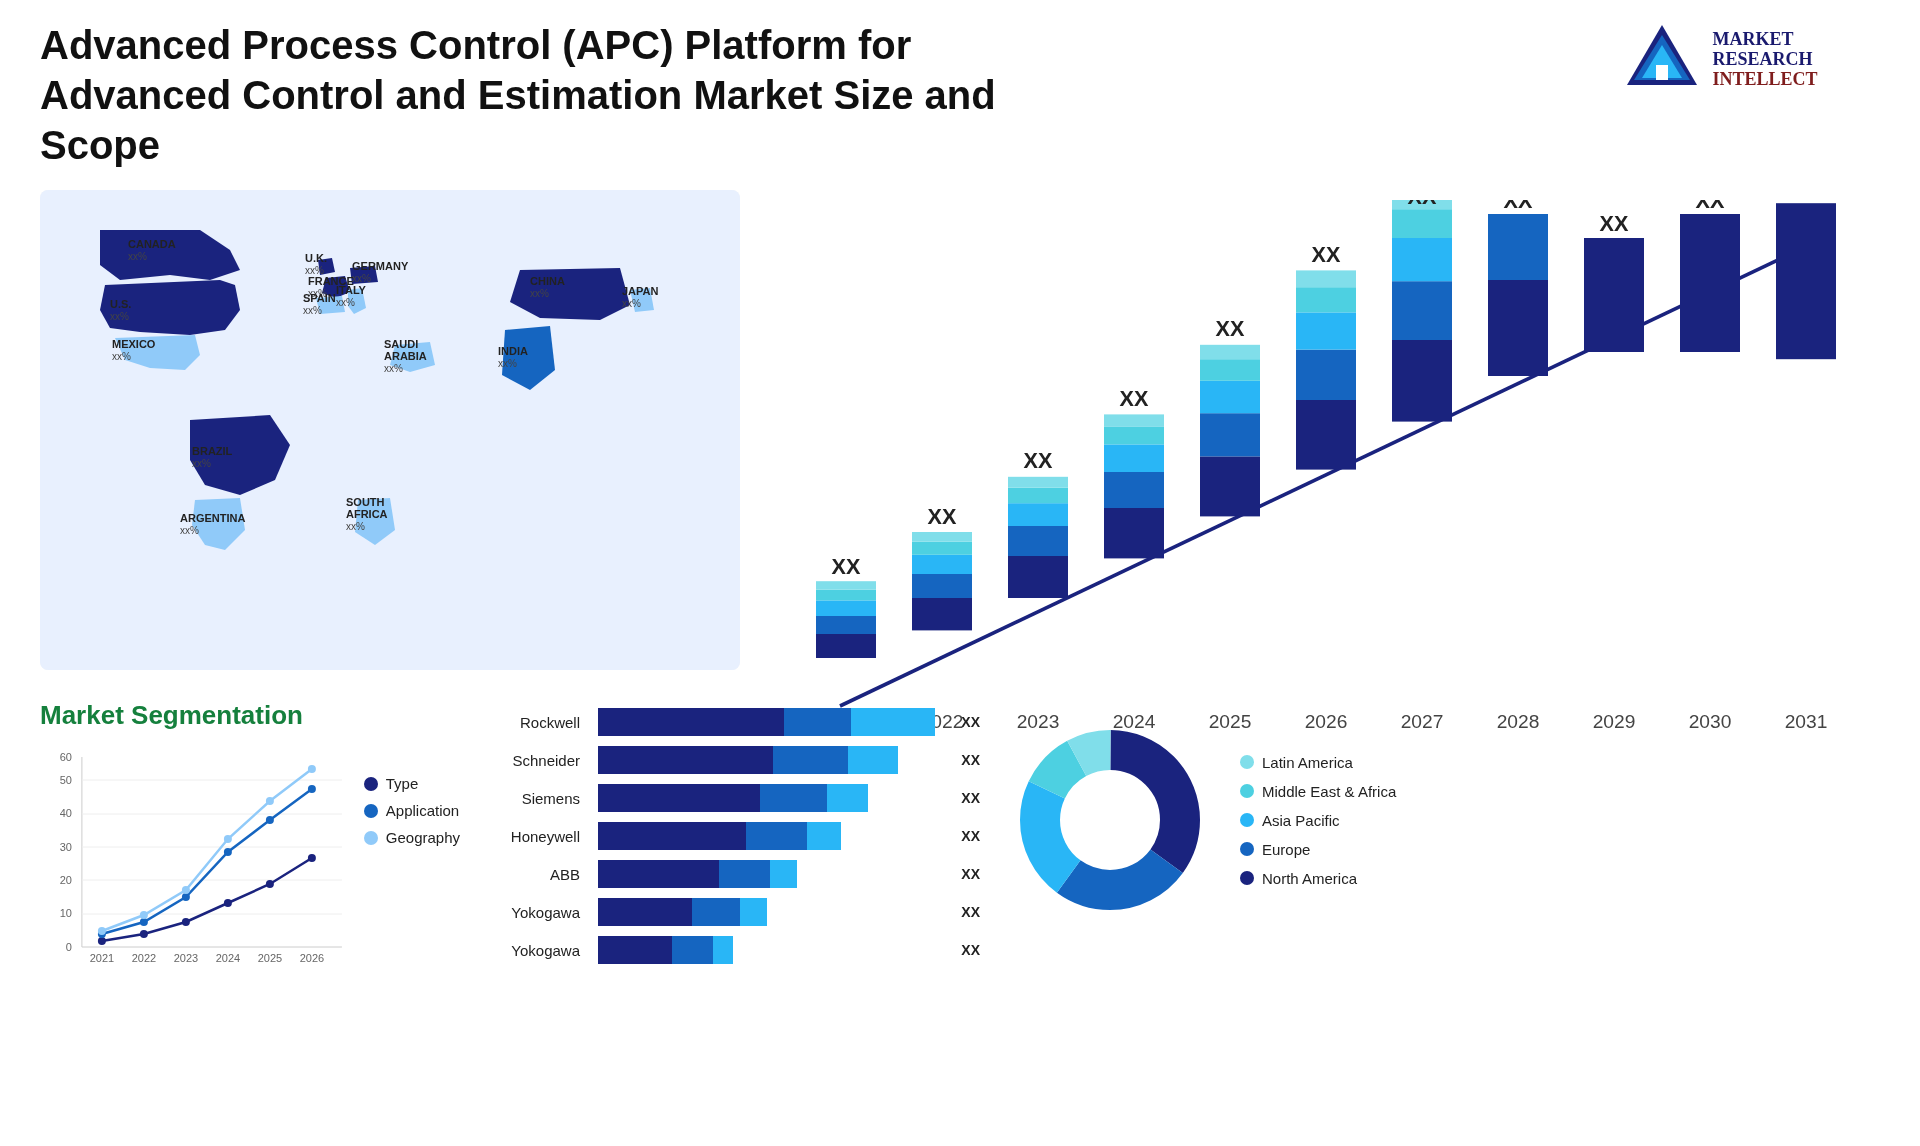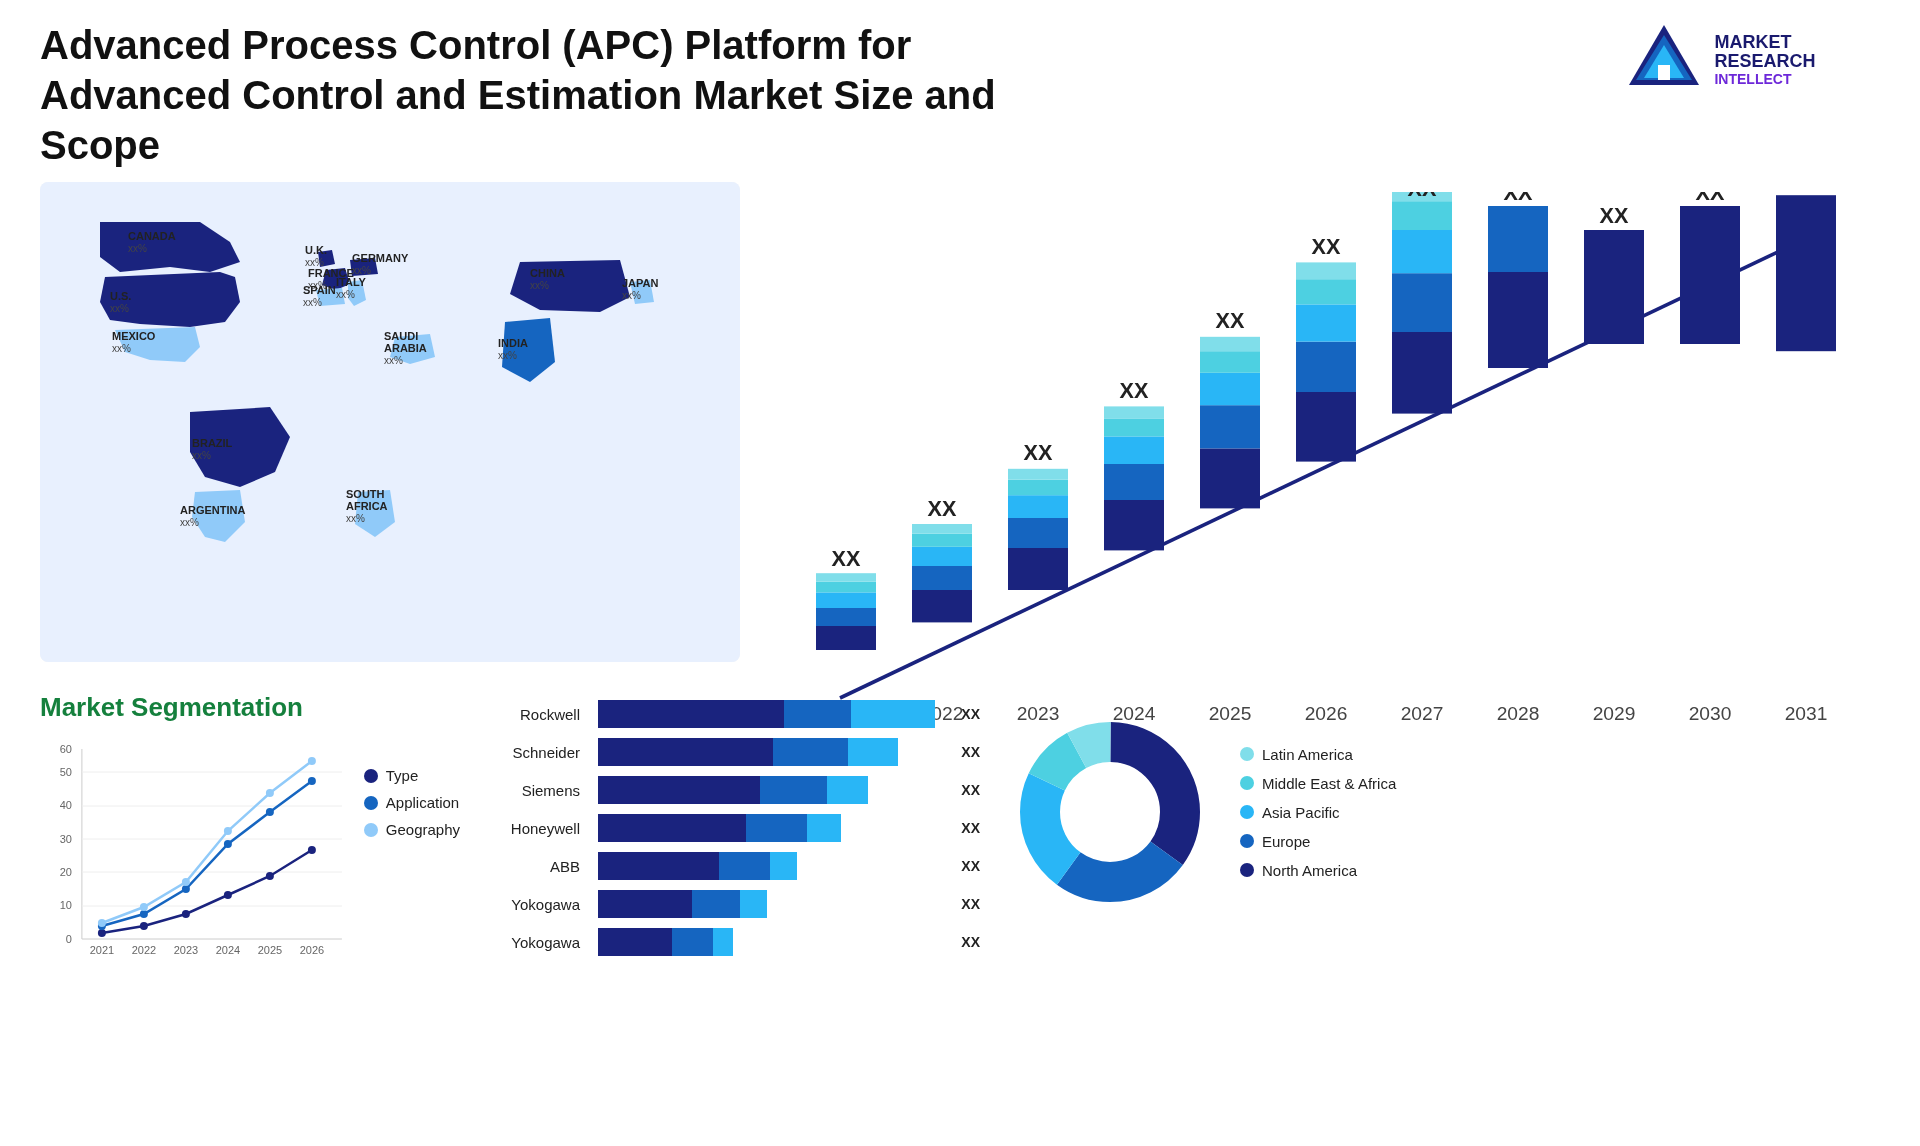"Advanced Process Control (APC) Platform" .header { margin-bottom: 12px -> 20px }
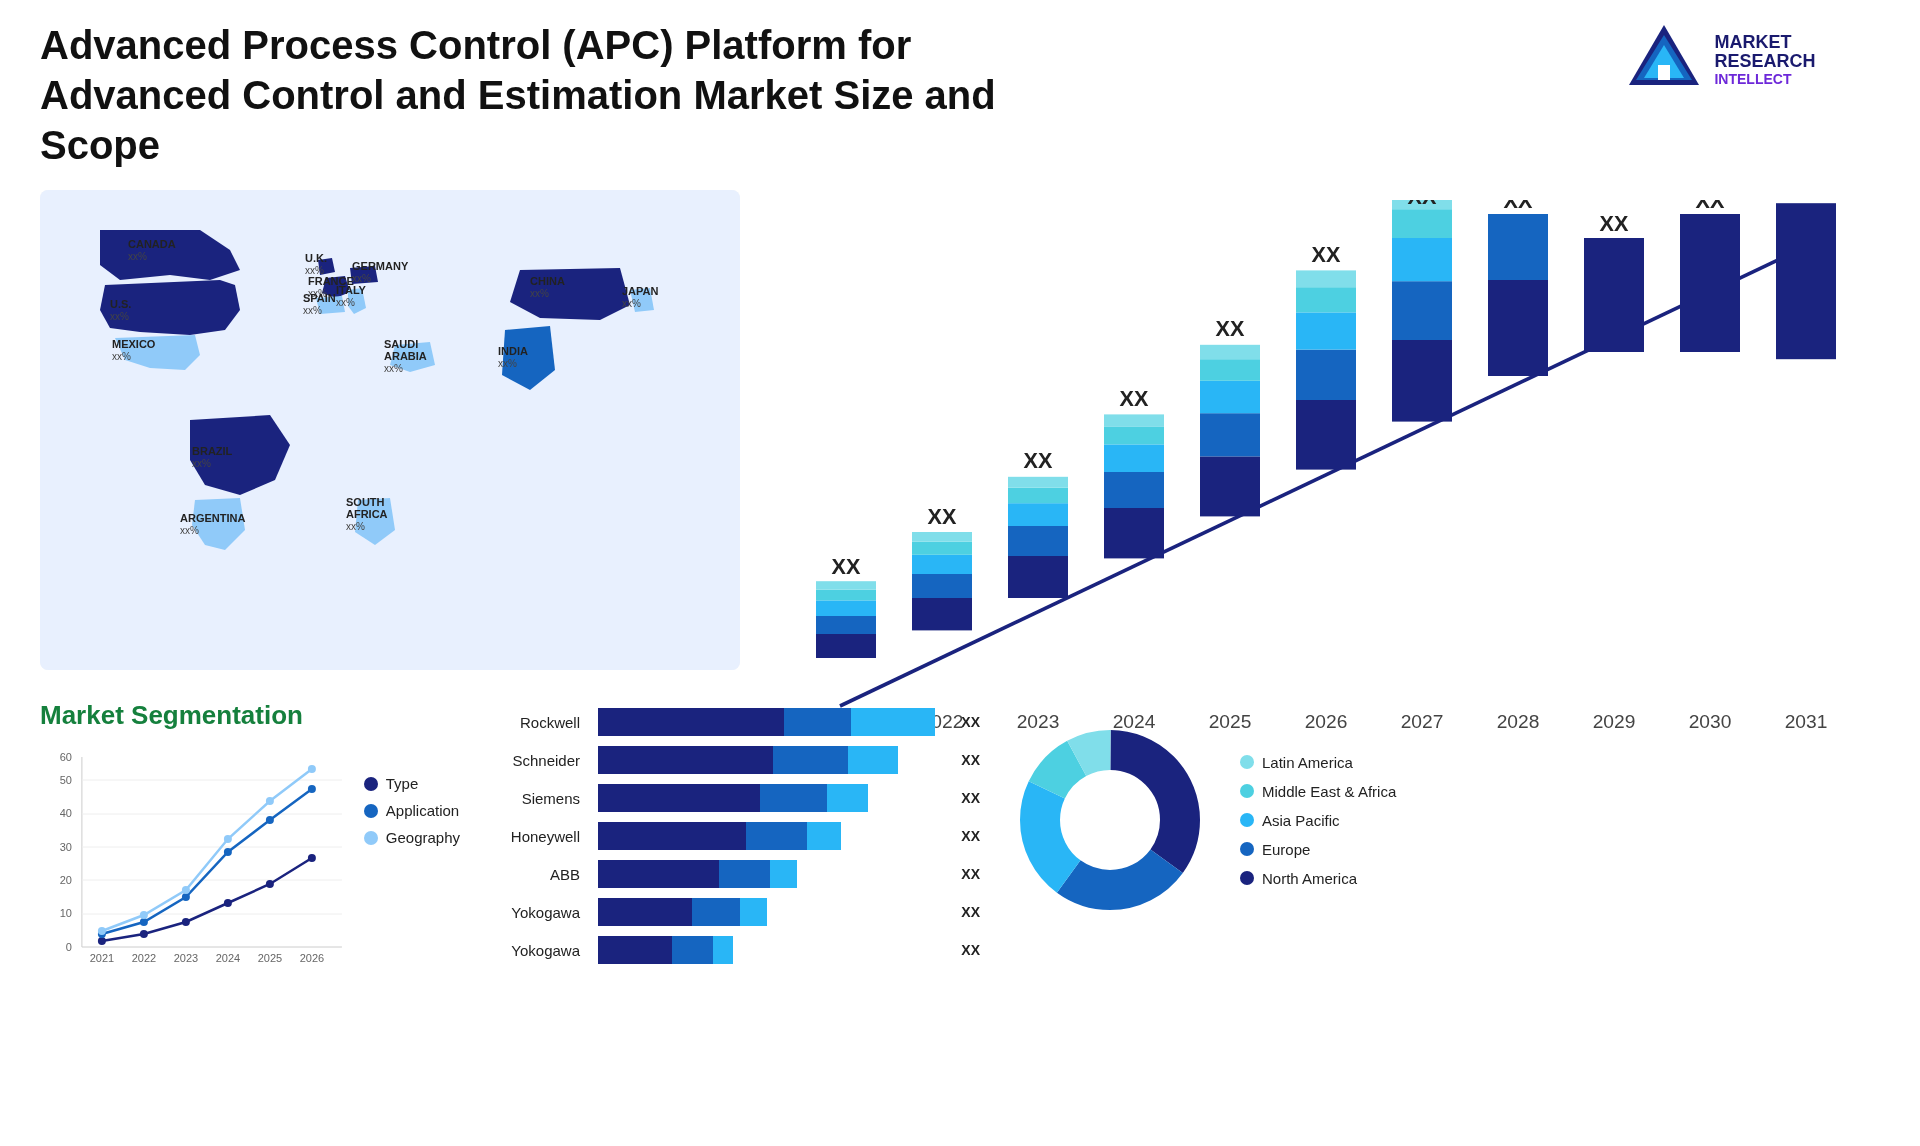"MARKET" .logo-inner { font-family: none -> Liberation Serif, serif }
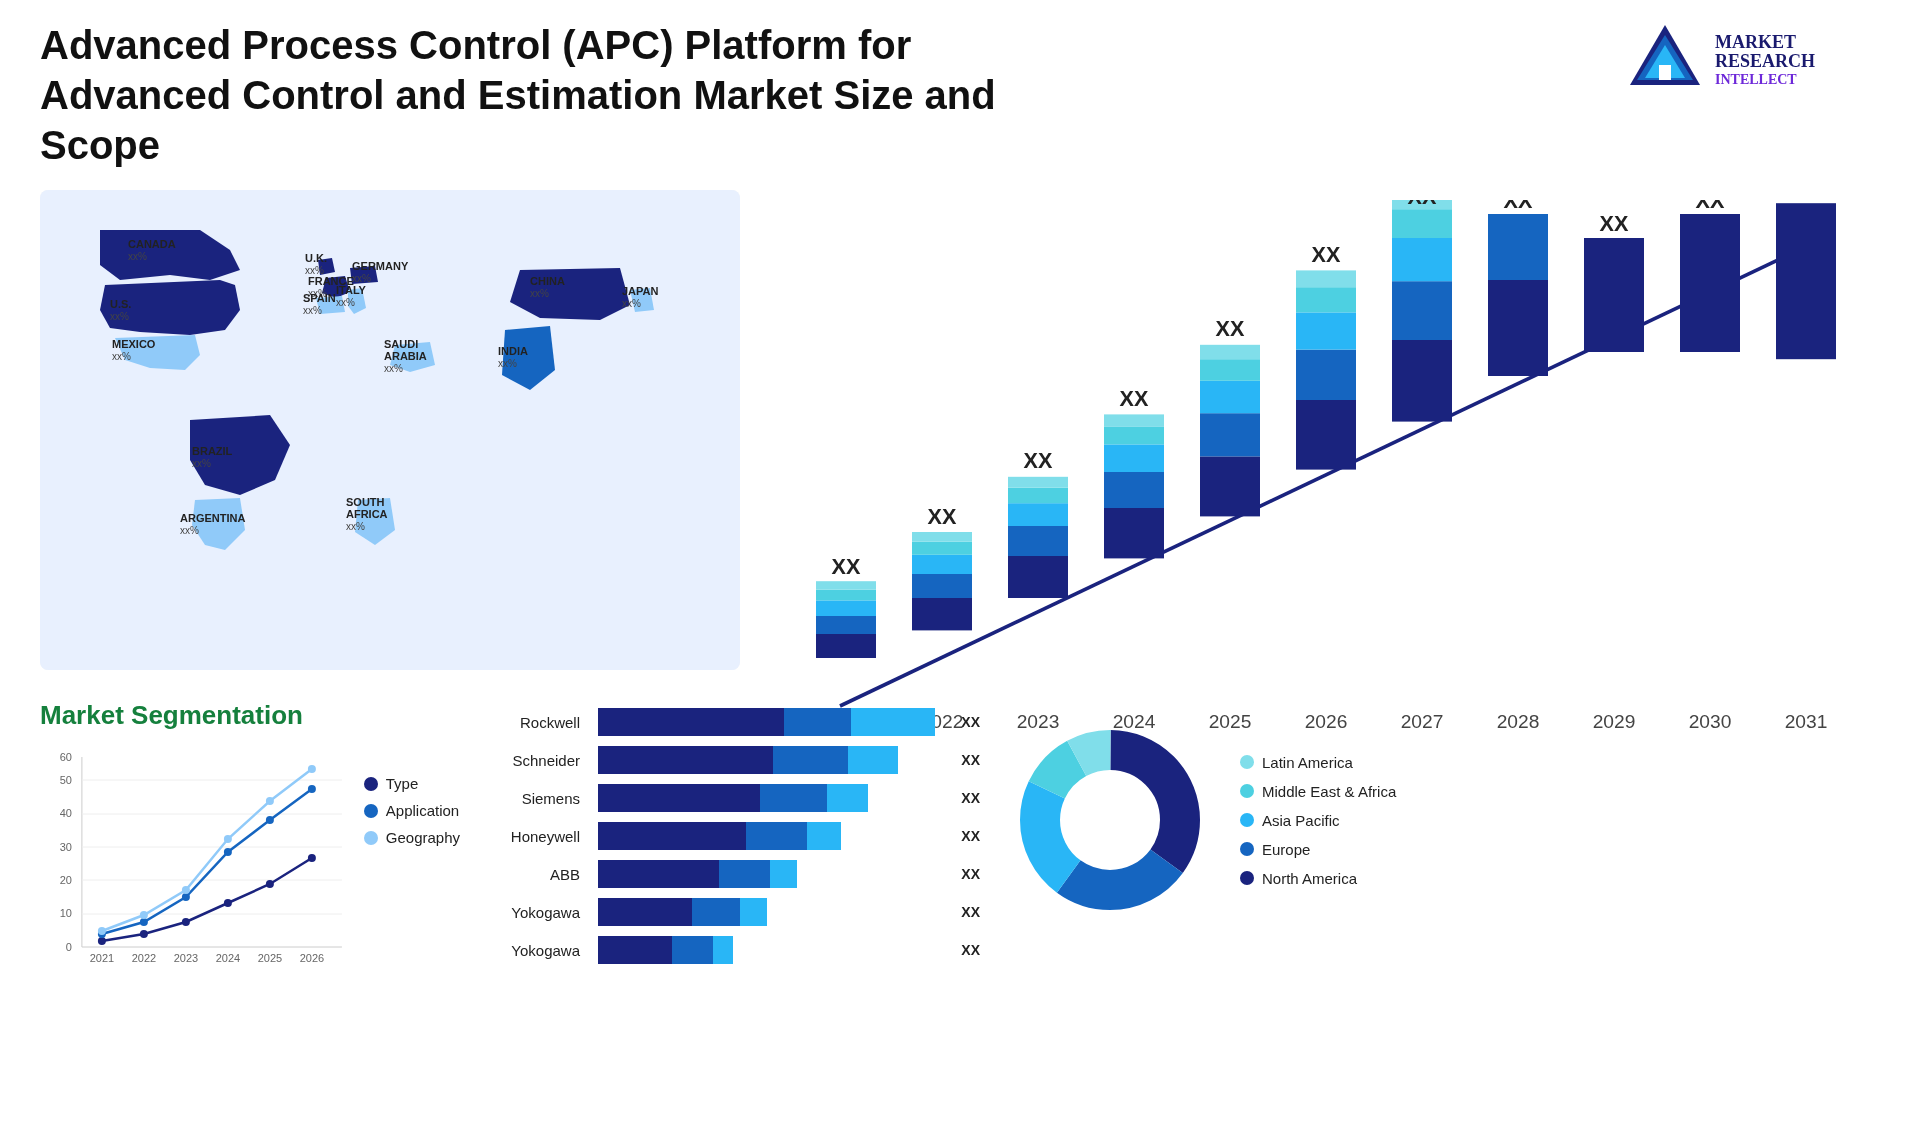"INTELLECT" .logo-text .intellect { color: #6d28d9 -> #7f1d1d; font-size: 14px -> 18px }
